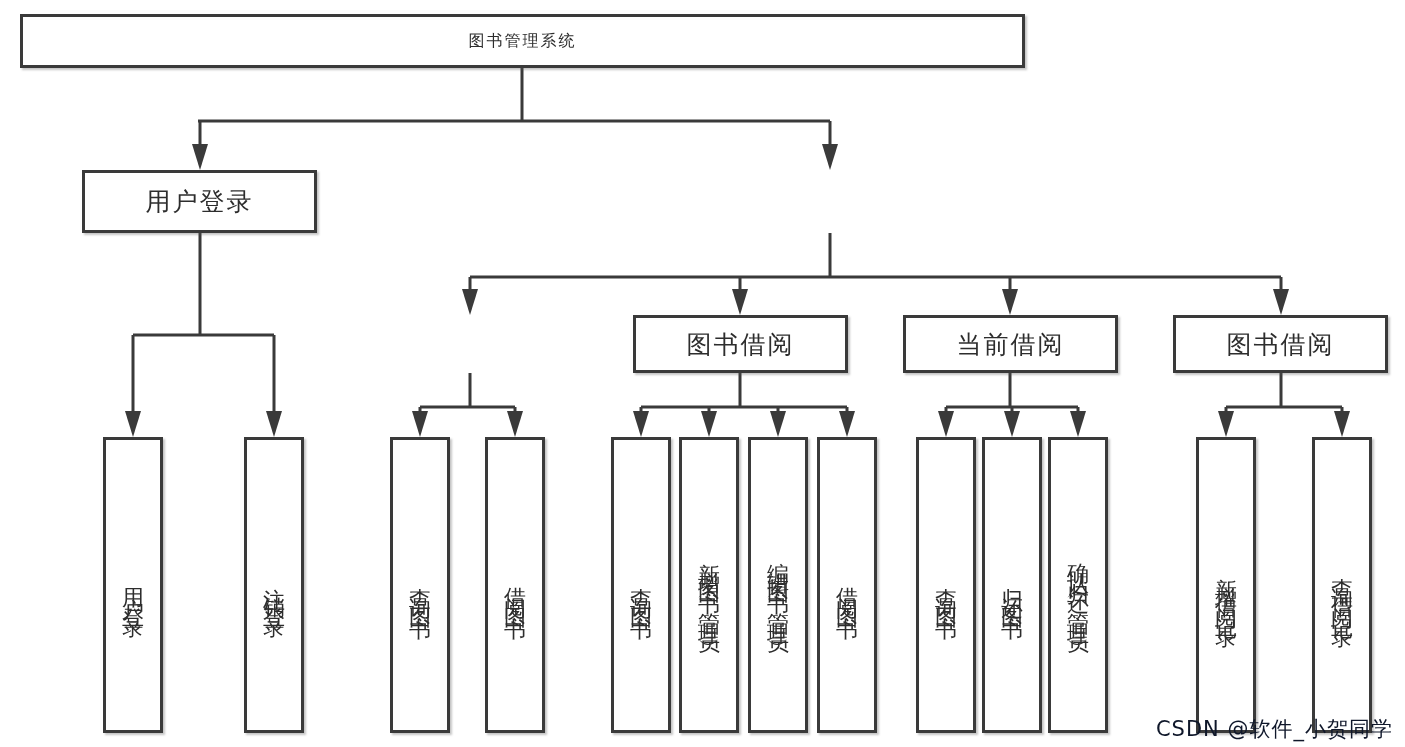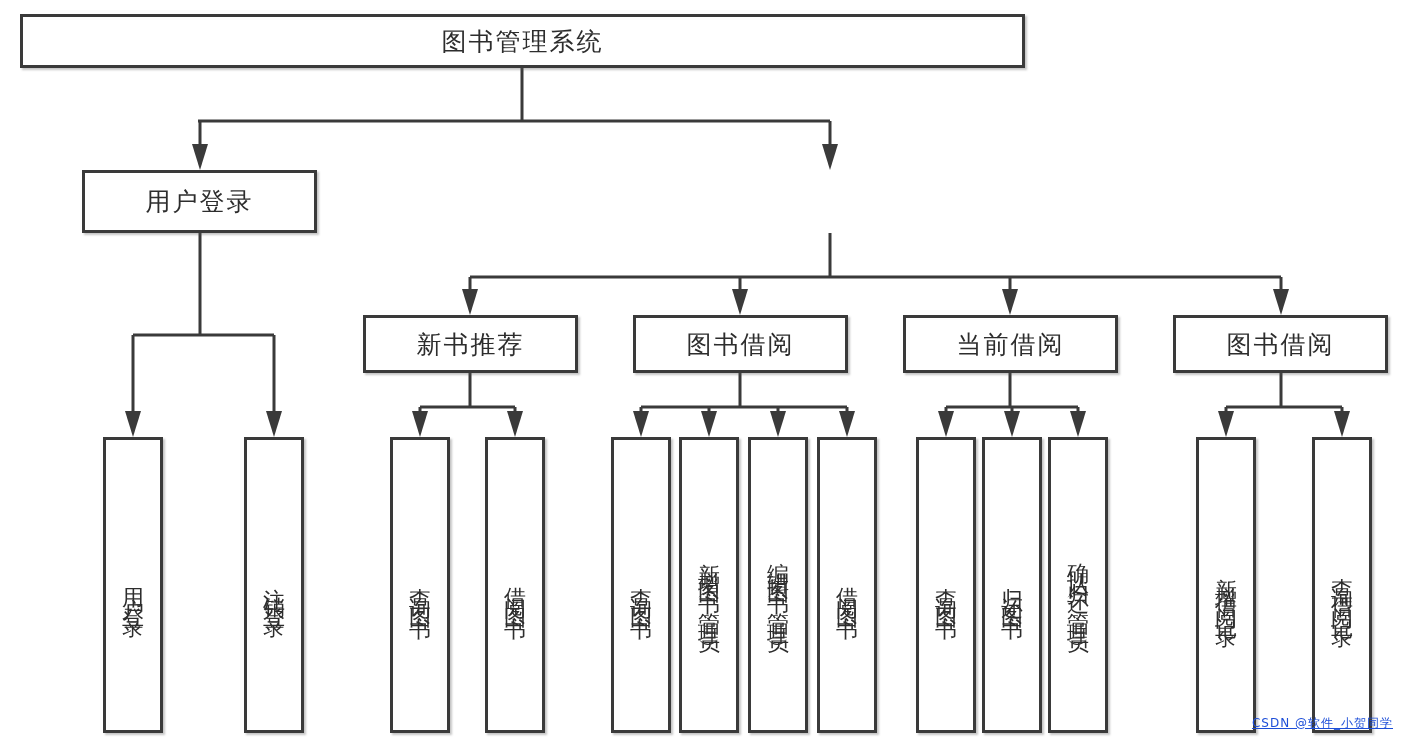"图书管理系统" .node.title { font-size: 25px -> 16px }
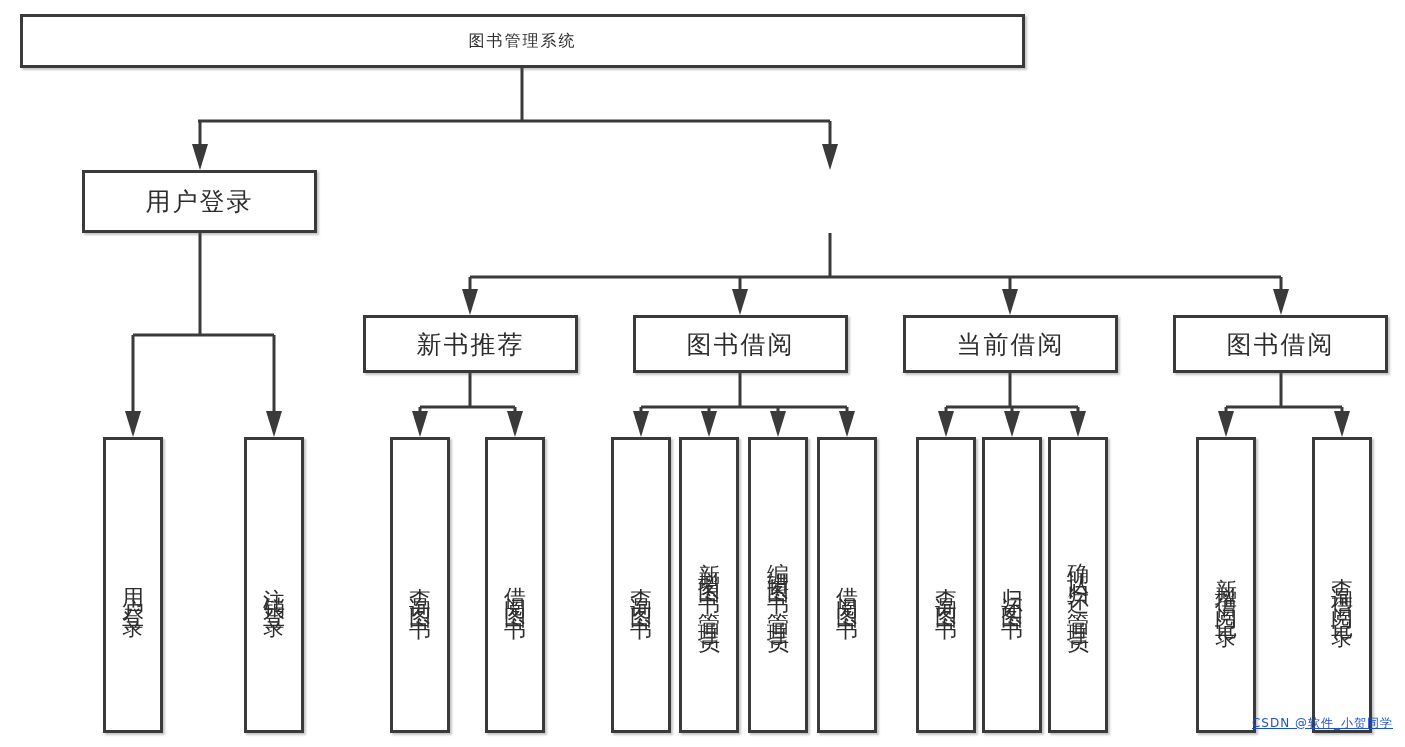"新书推荐" div.node { html: <div>新书推荐</div> -> none }
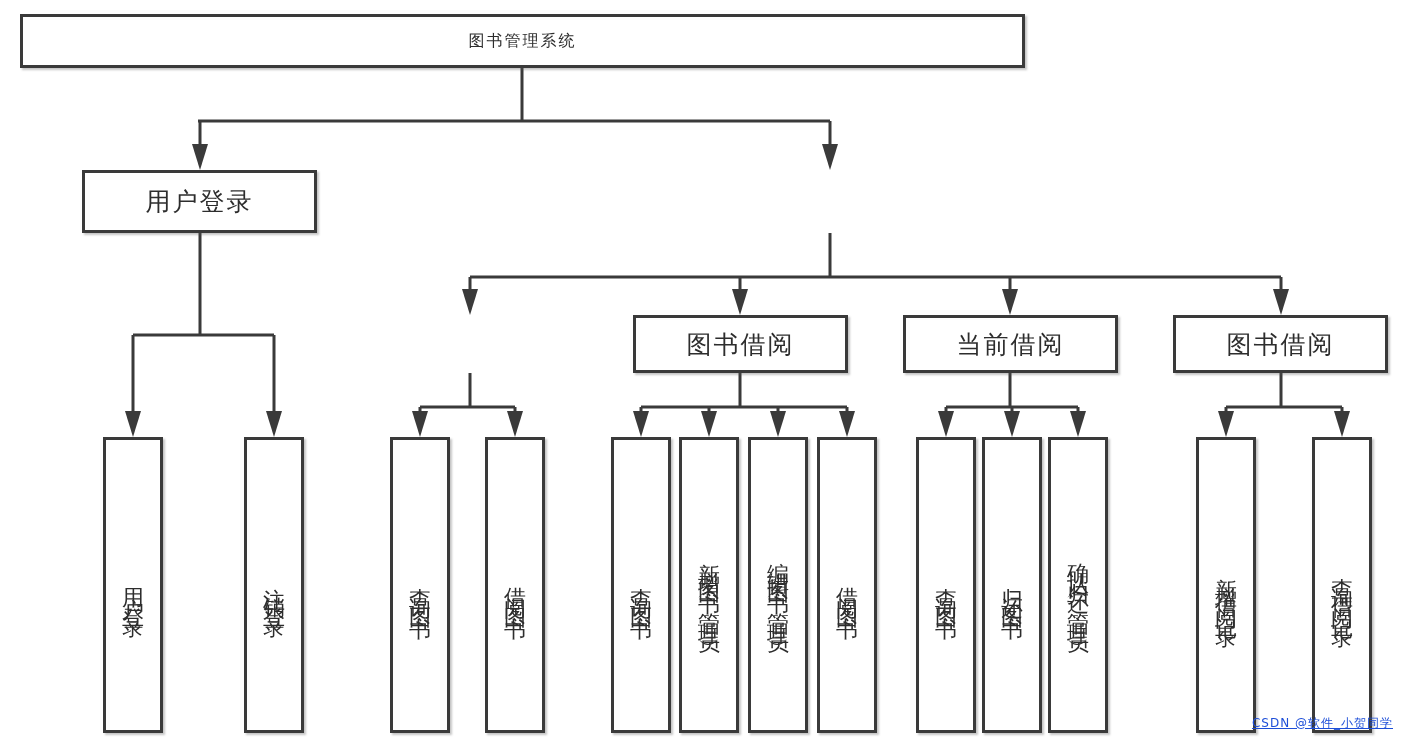"CSDN @软件_小贺同学" .watermark { color: #1d4ed8 -> #0f172a; font-size: 12px -> 21px; text-decoration: underline -> none }
